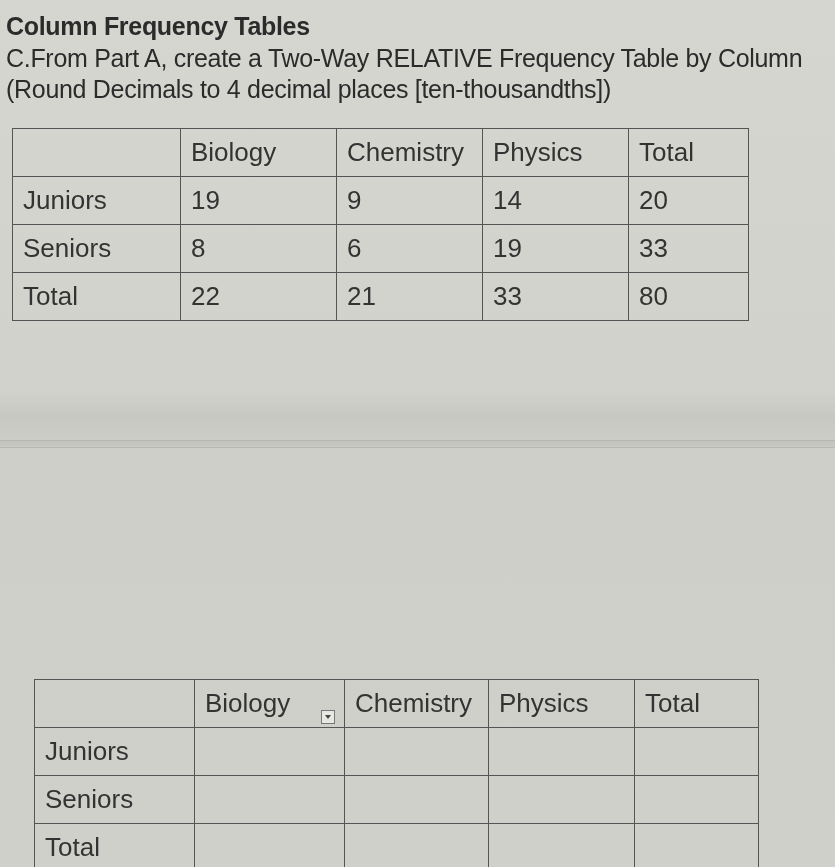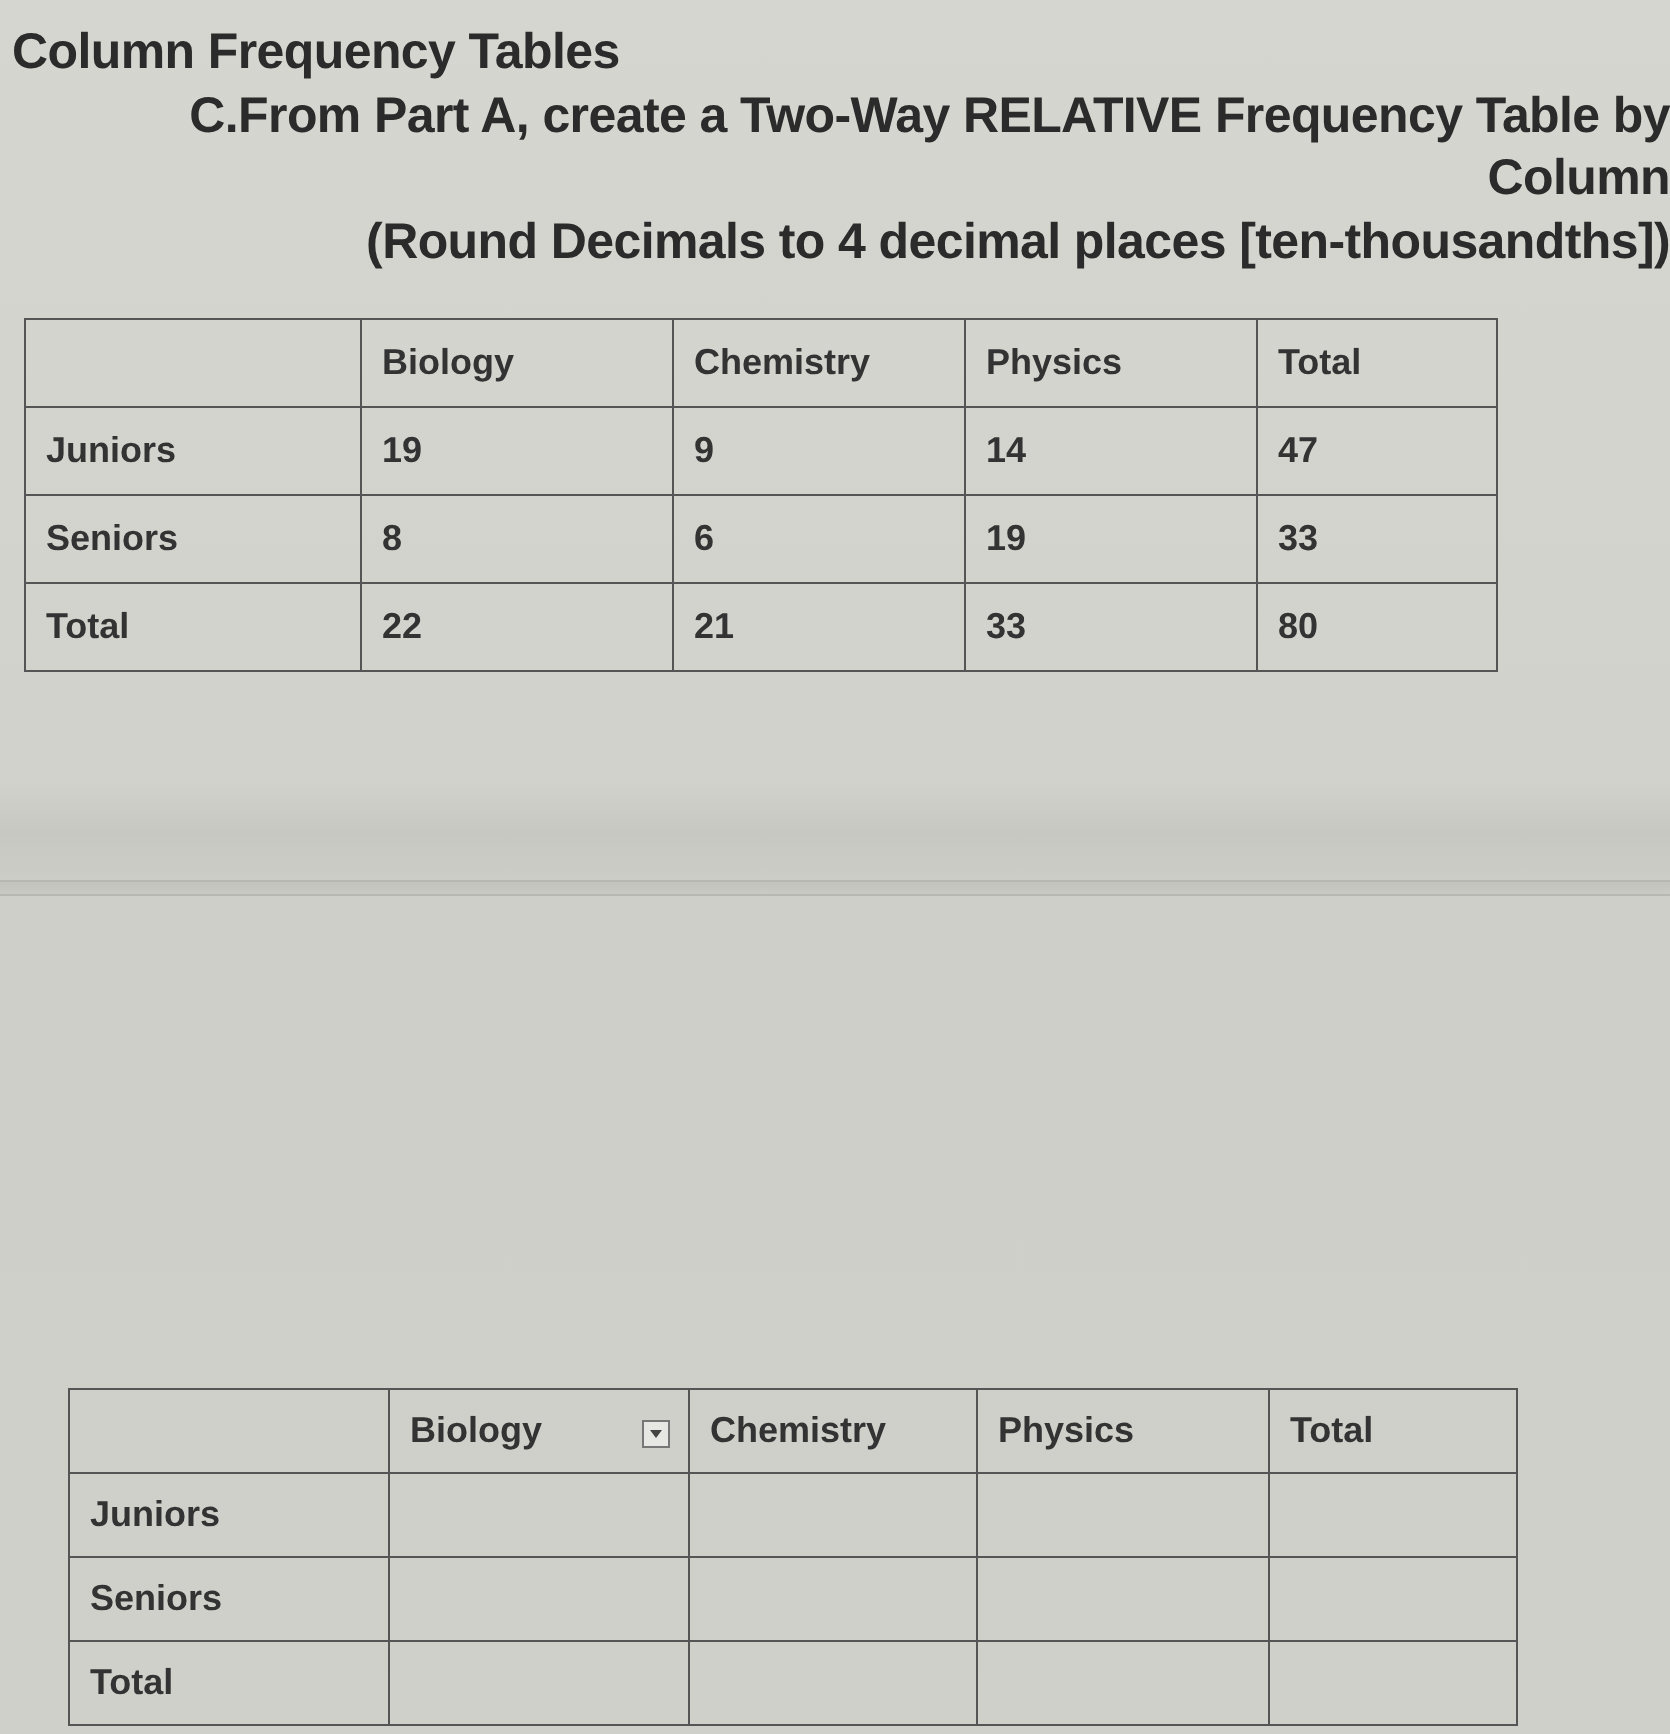"C.From Part A, create a" .instruction-line { font-weight: 700 -> 400; text-align: right -> none }
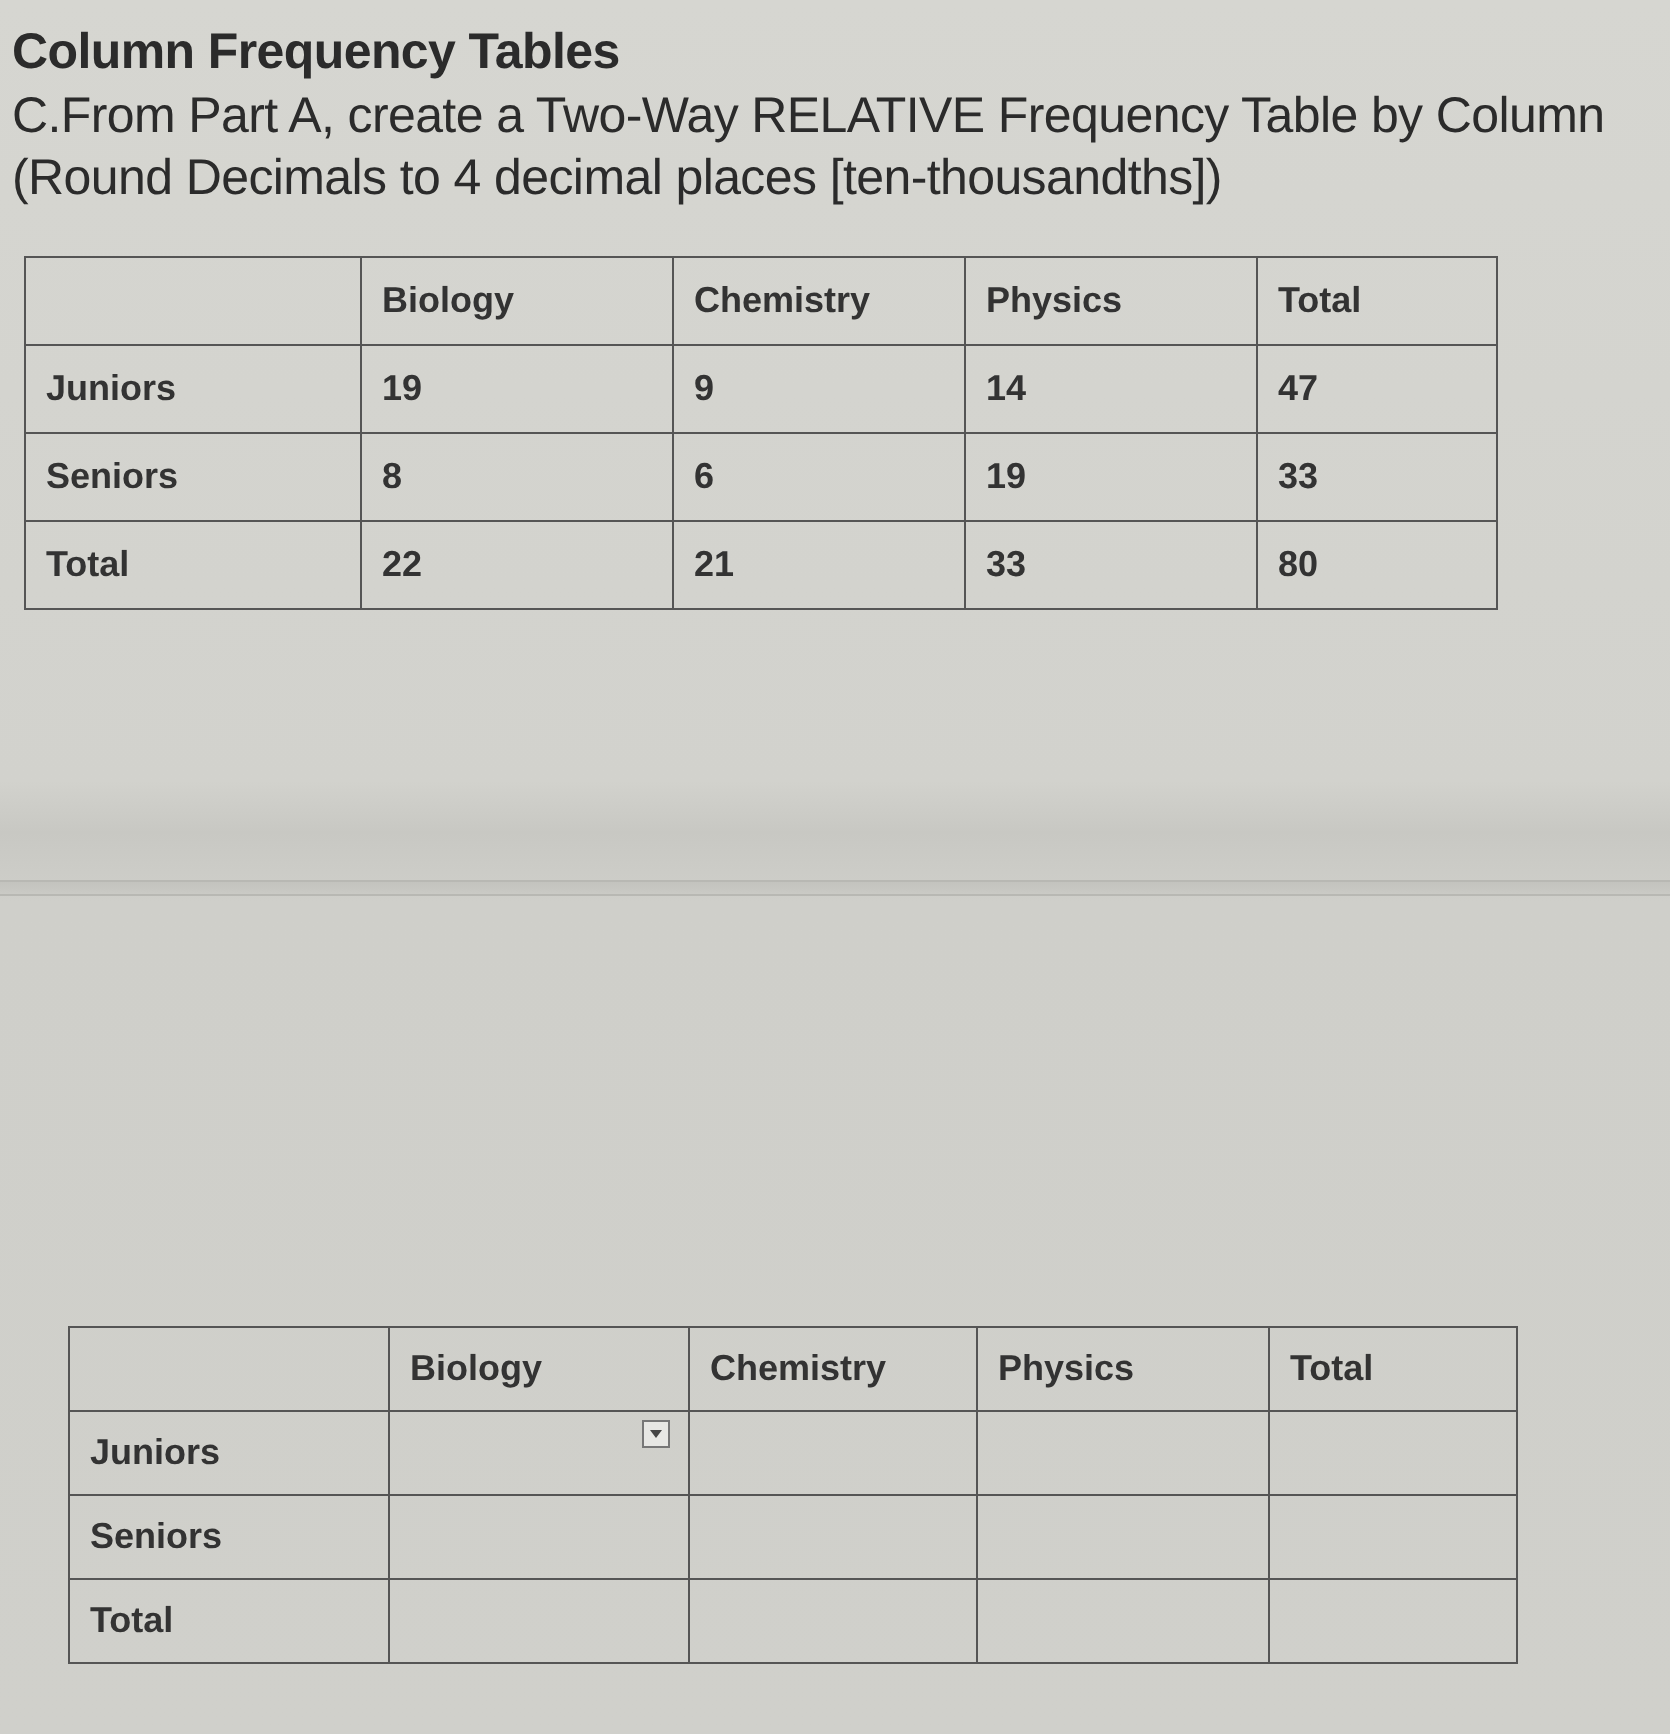"Biology" th, td { font-size: 18px -> 26px; font-weight: bold -> normal }
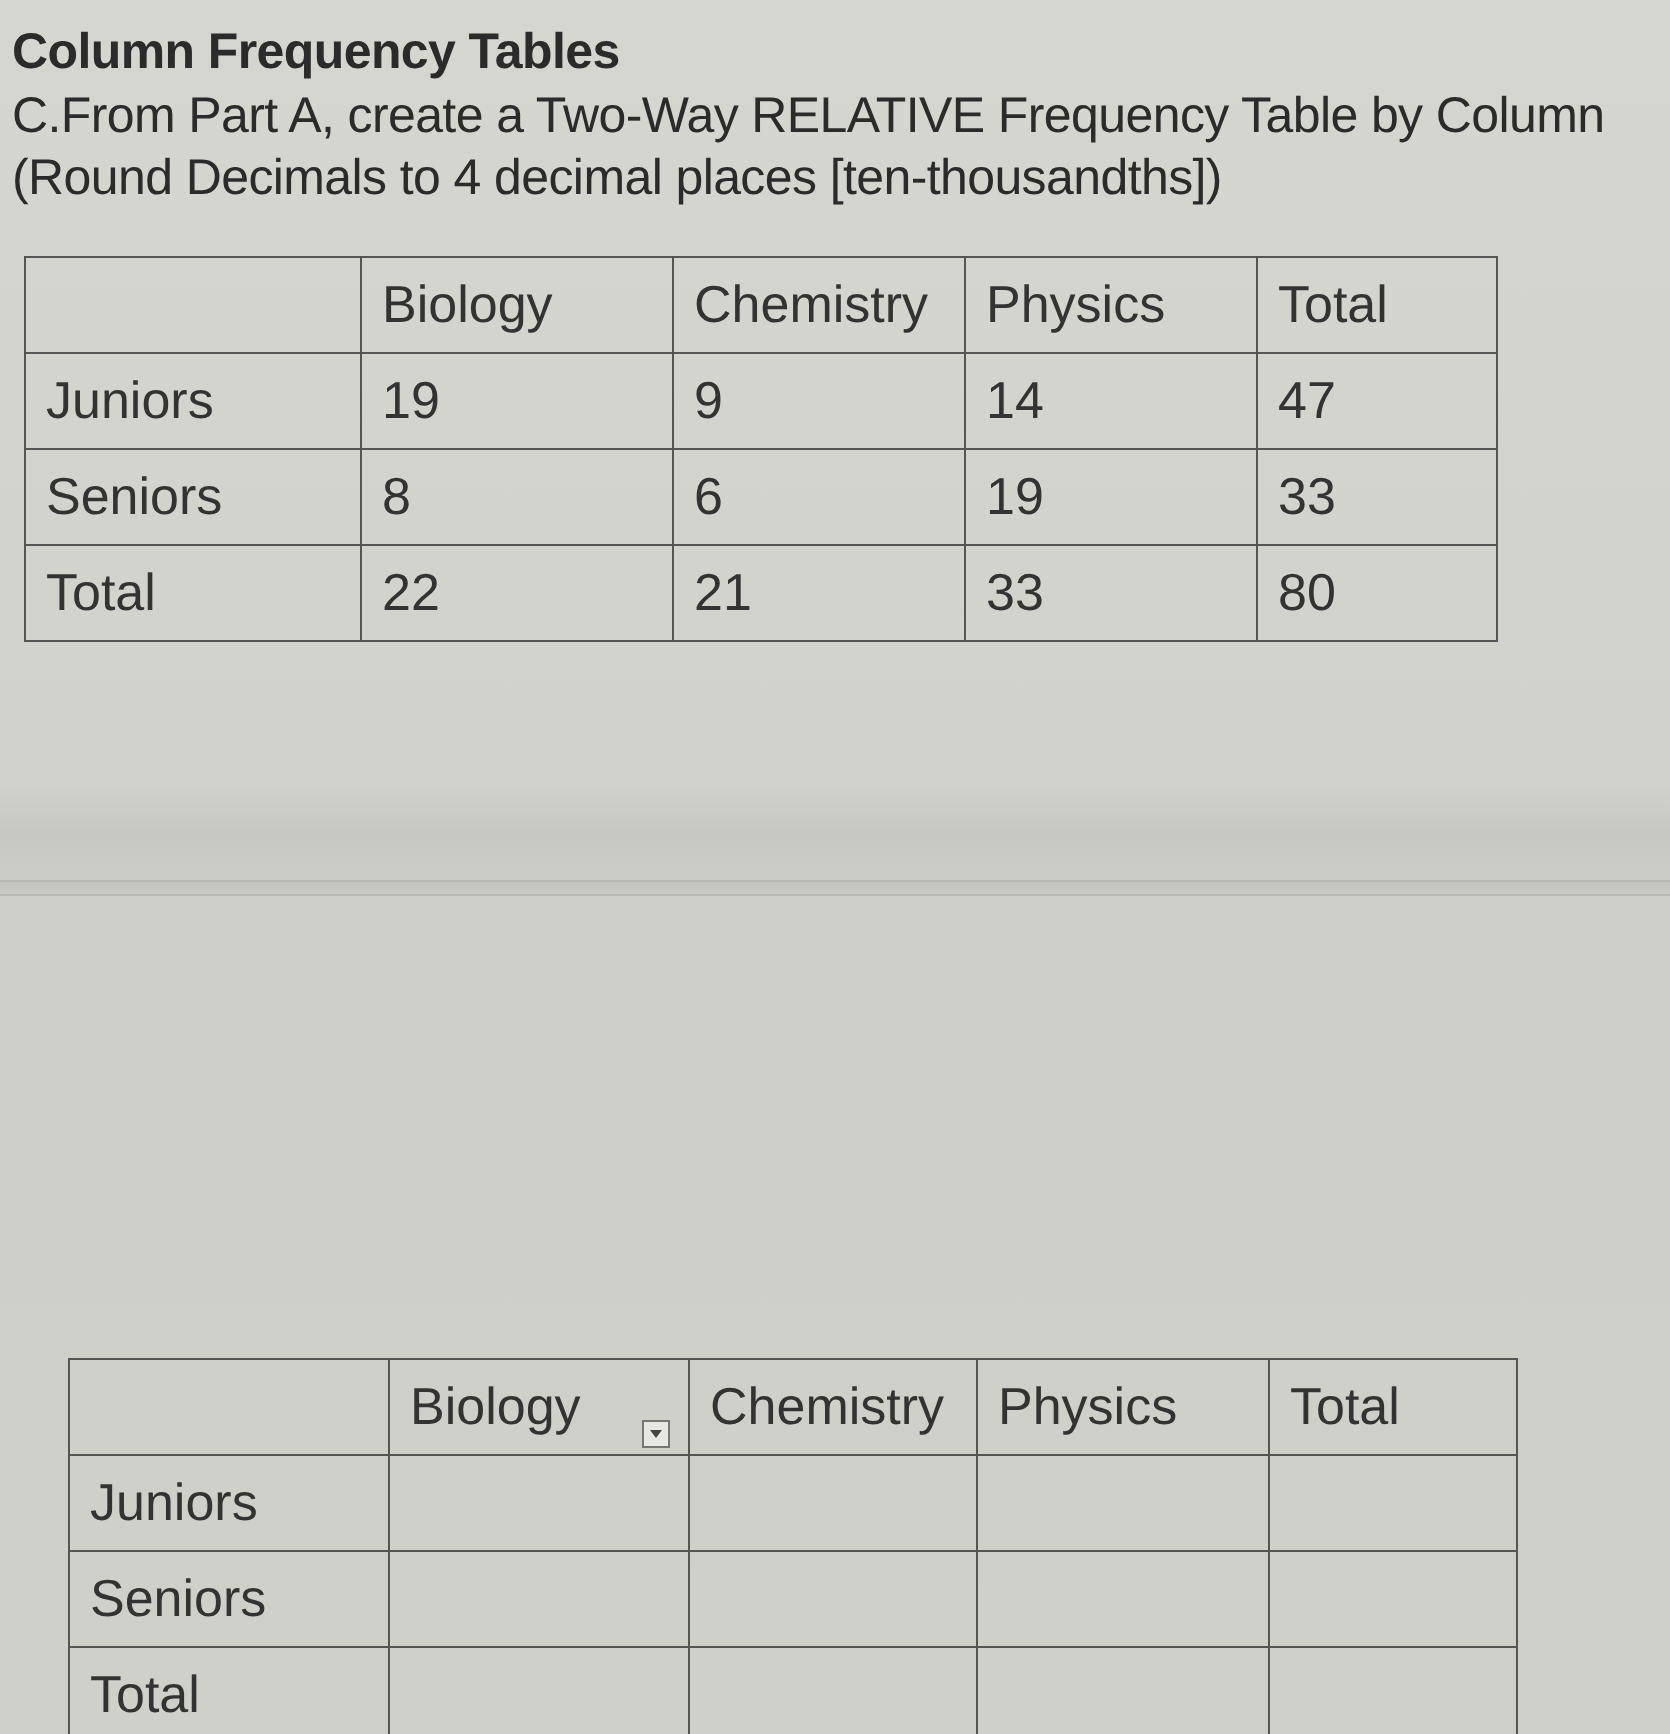"47" td { text: 47 -> 20 }
